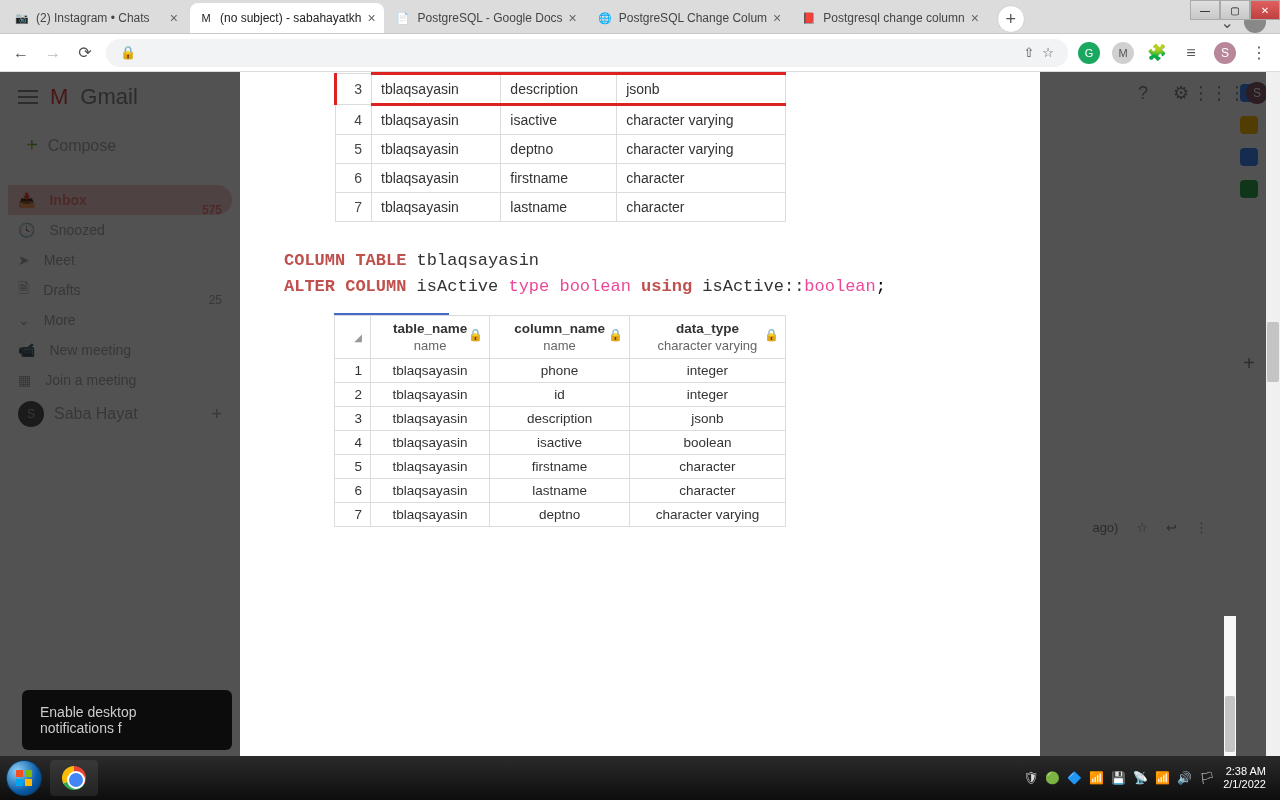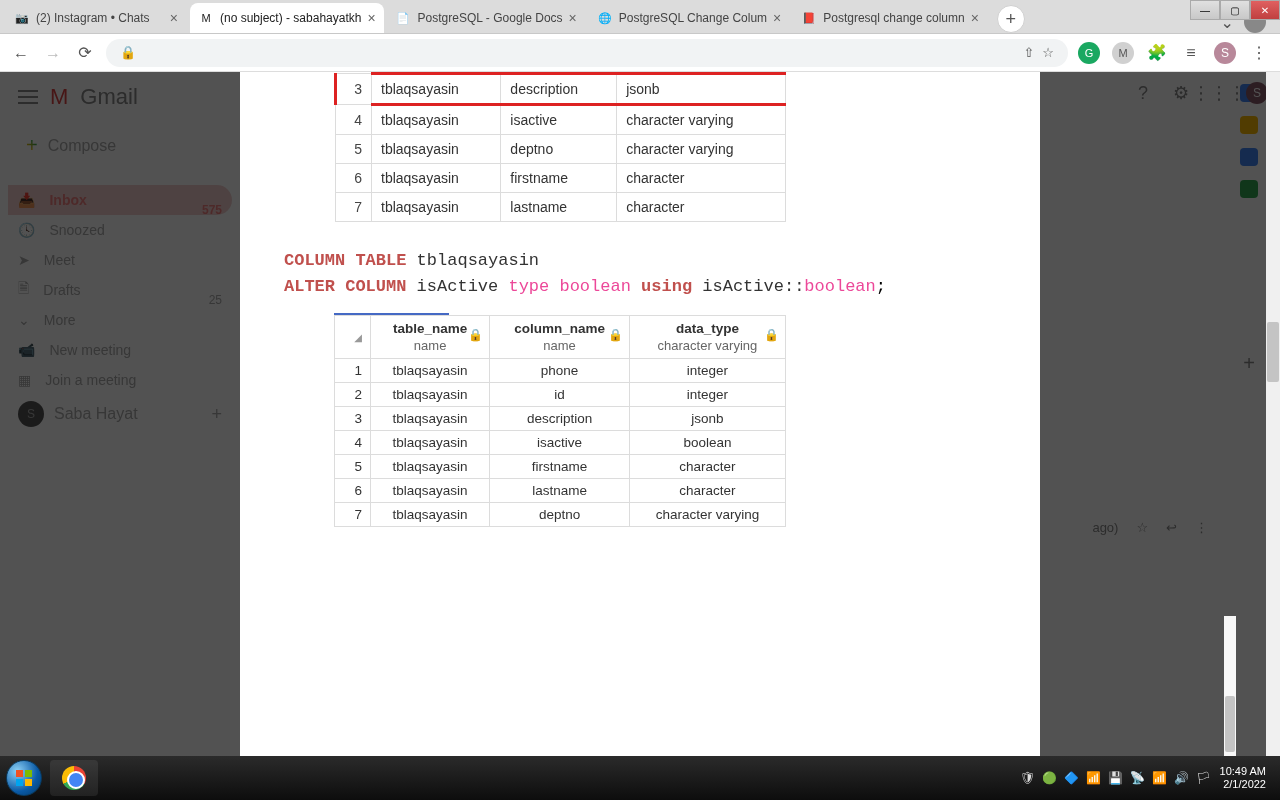"Enable desktop notifications f" div.notif { html: none -> <div>Enable desktop notifications f</div> }
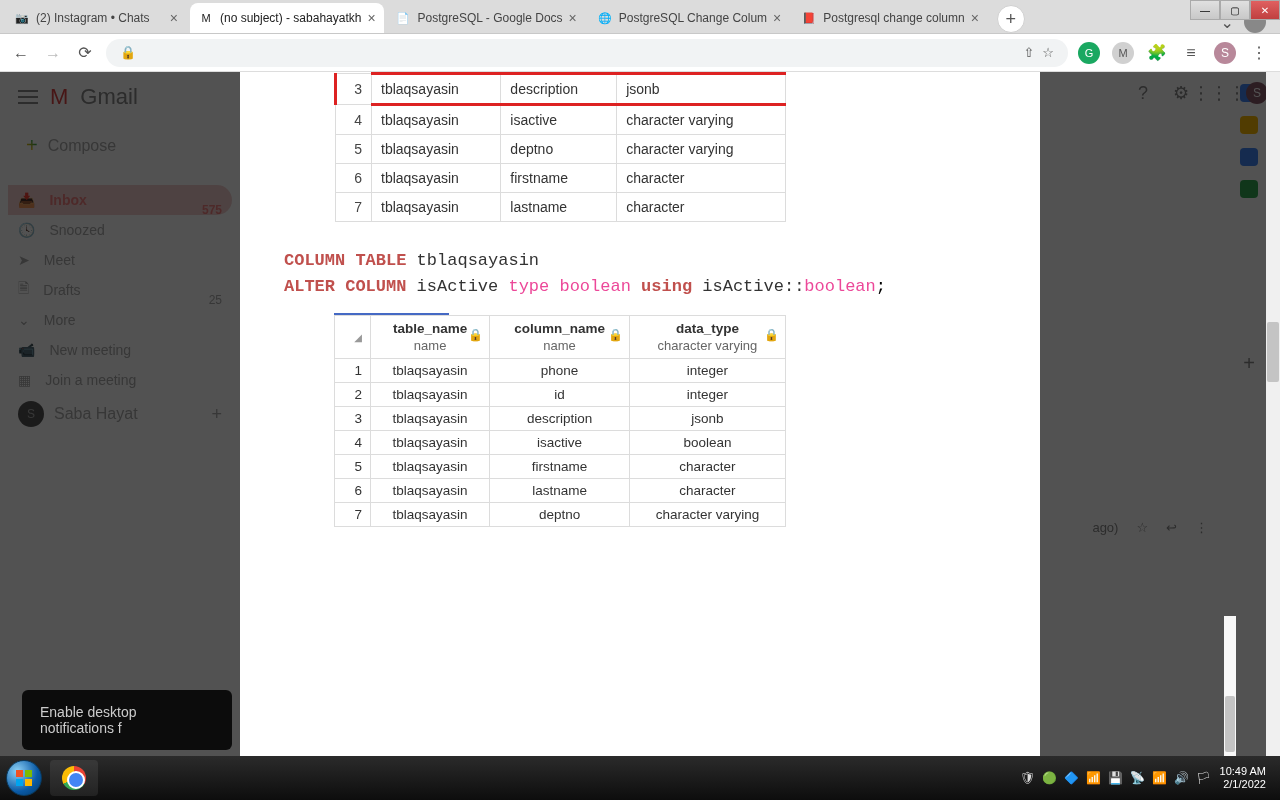"10:49 AM" div { text: 10:49 -> 2:38 }
